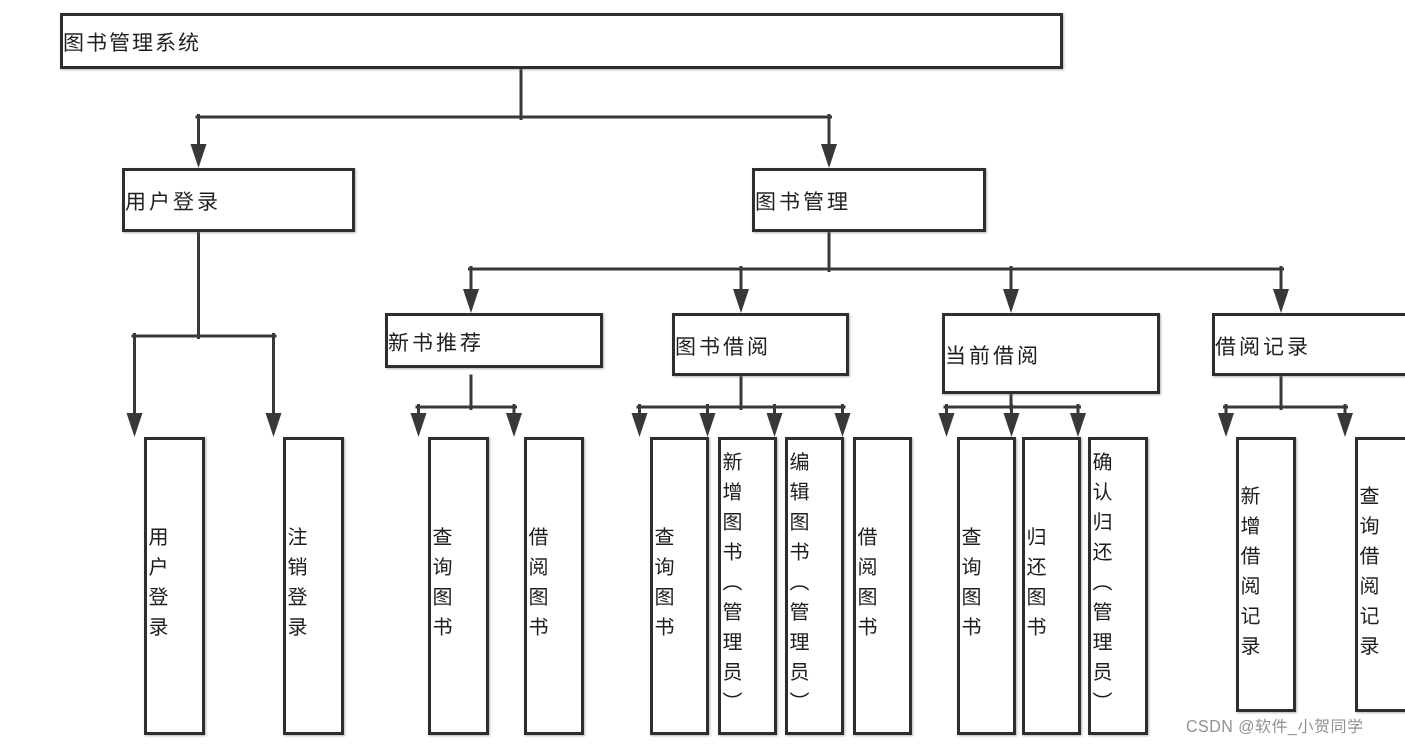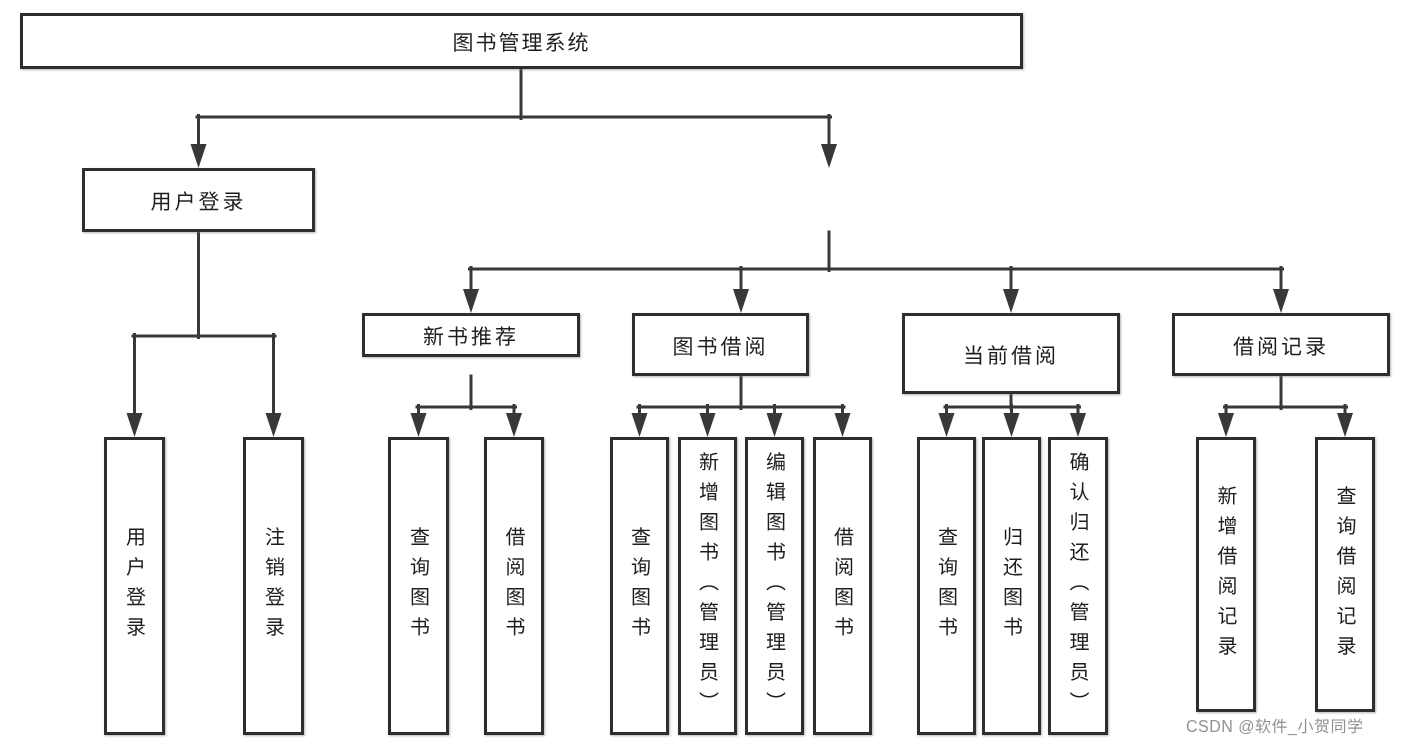"图书管理系统" .box { justify-content: center -> none; margin-left: none -> 40px }
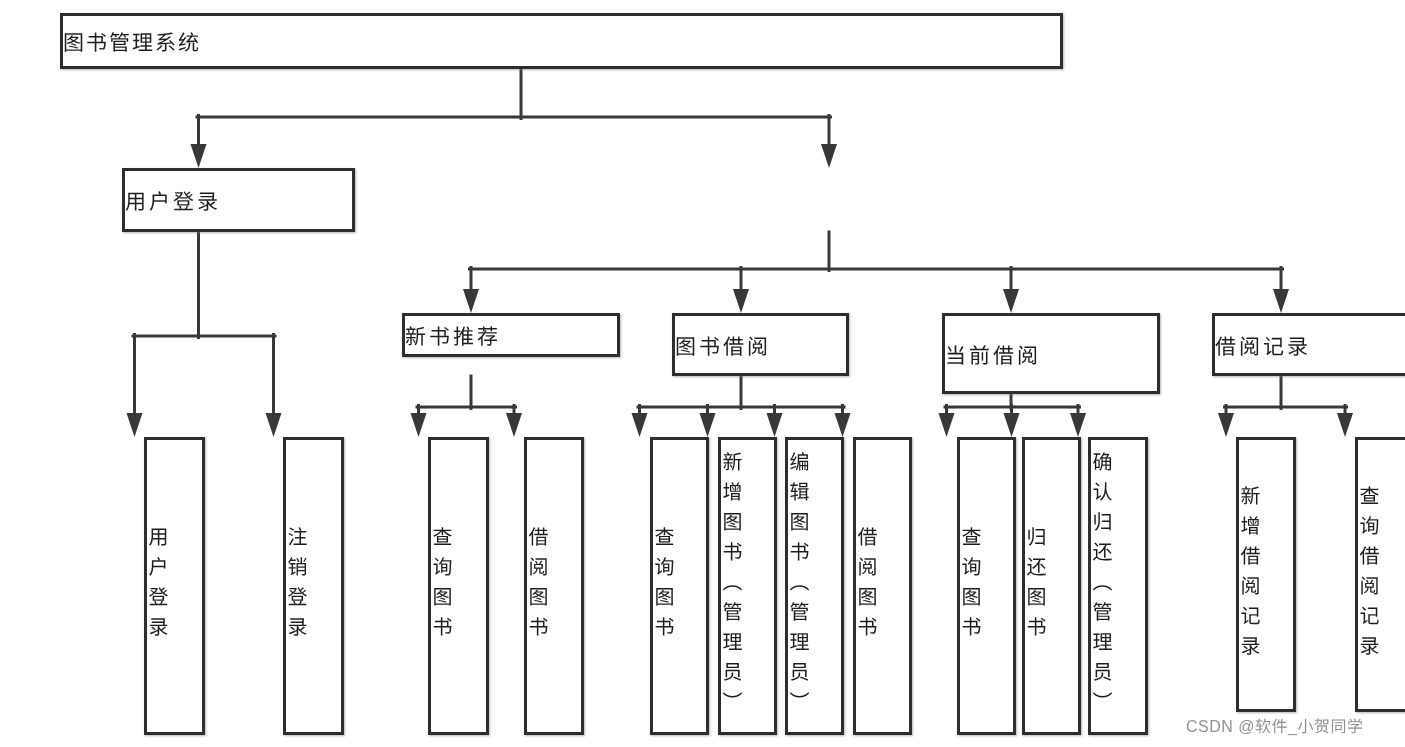"图书管理" div.box { html: none -> <div> <span>图书管理</span> </div> }
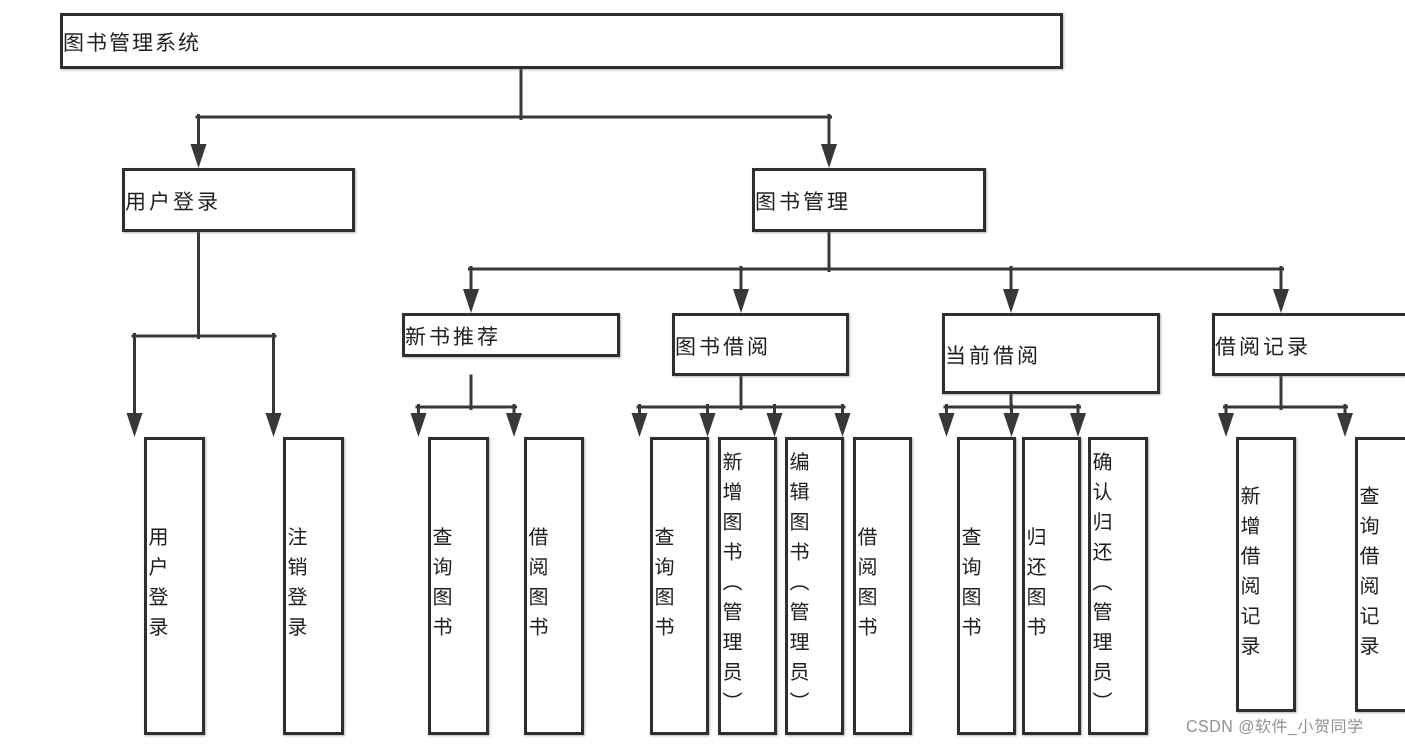"新书推荐" div.box { height: 44px -> 55px; left: 362px -> 345px }
